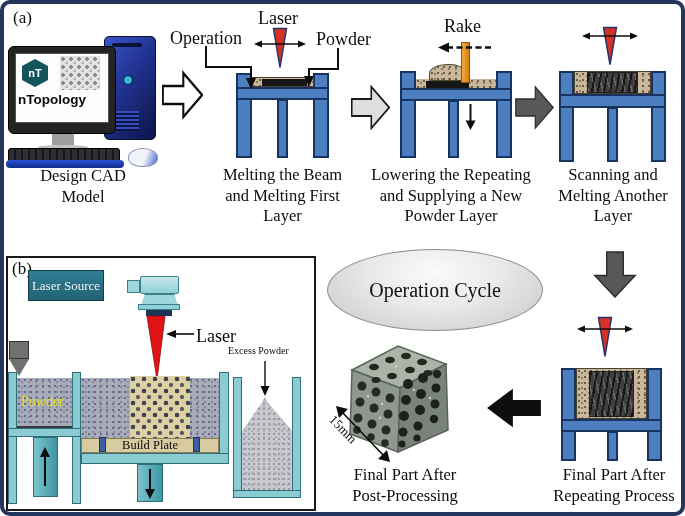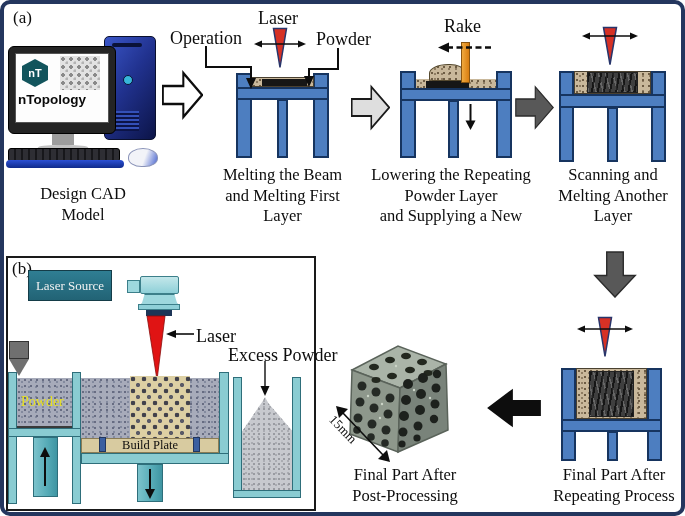"Design CAD" div.cap { top: 184px -> 166px }
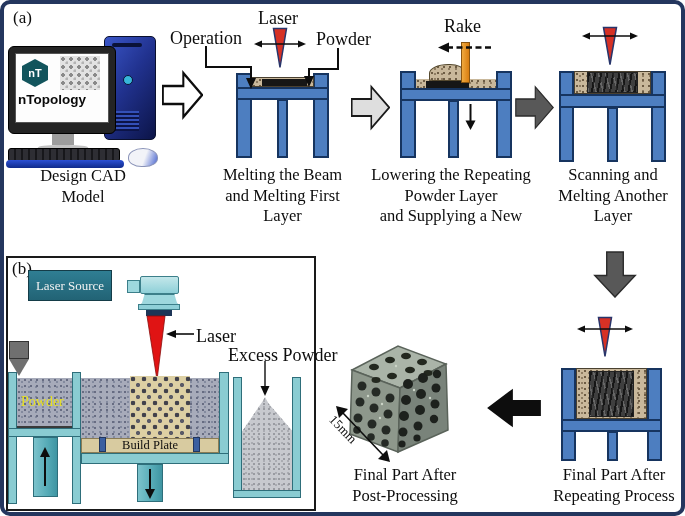"Powder Layer" div { order: before "and Supplying a New" -> after "and Supplying a New" }
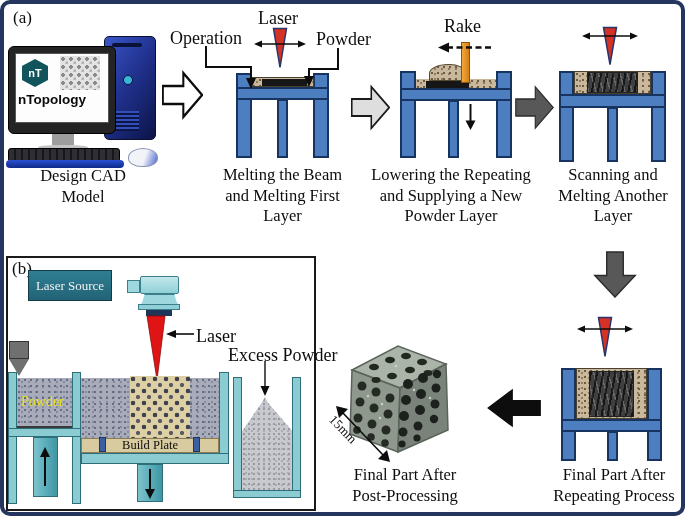"Laser Source" div.abs { width: 84px -> 76px }
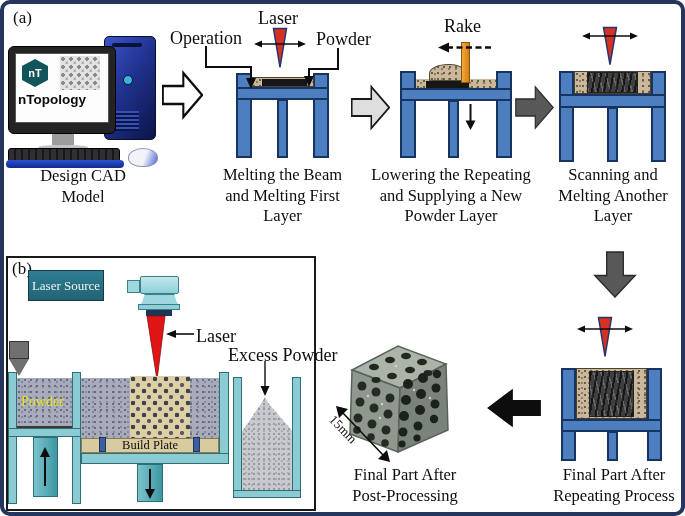"Operation Cycle" div.ellipse { html: none -> <div> <span>Operation Cycle</span> </div> }
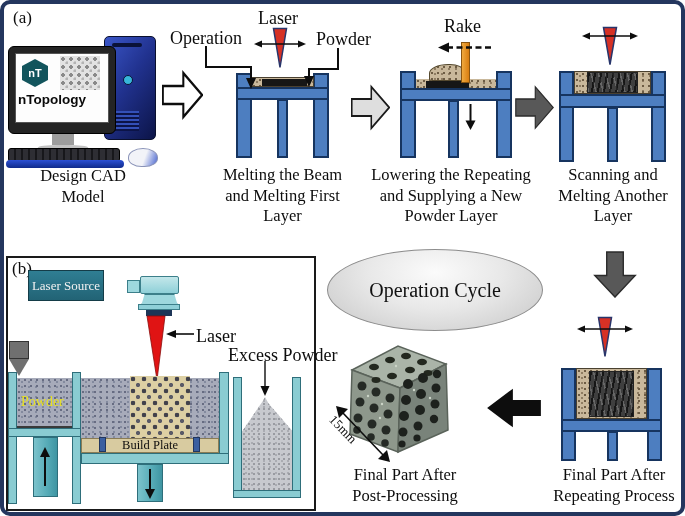"Excess Powder" div.lbl { font-size: 18px -> 10px }
